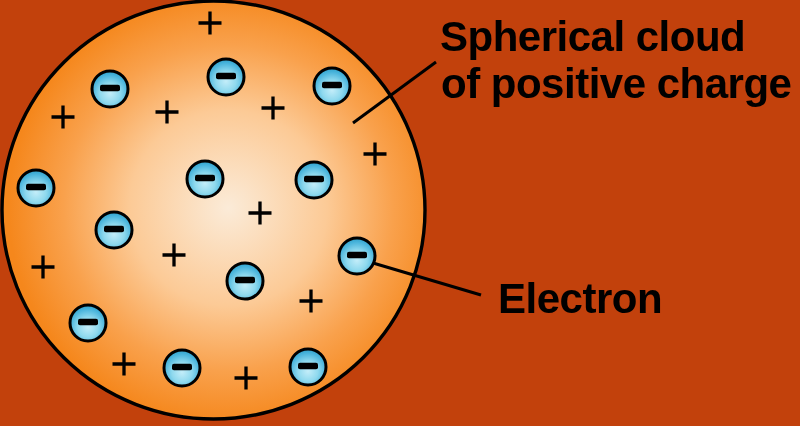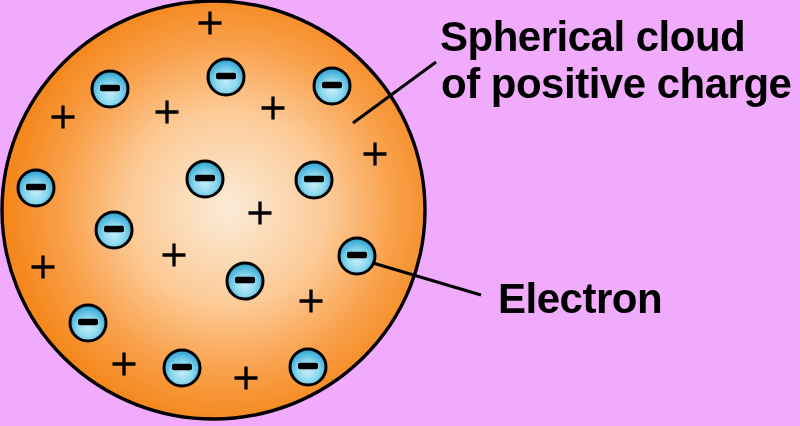"Spherical cloud" .stage { background: #f0abfc -> #c2410c }
